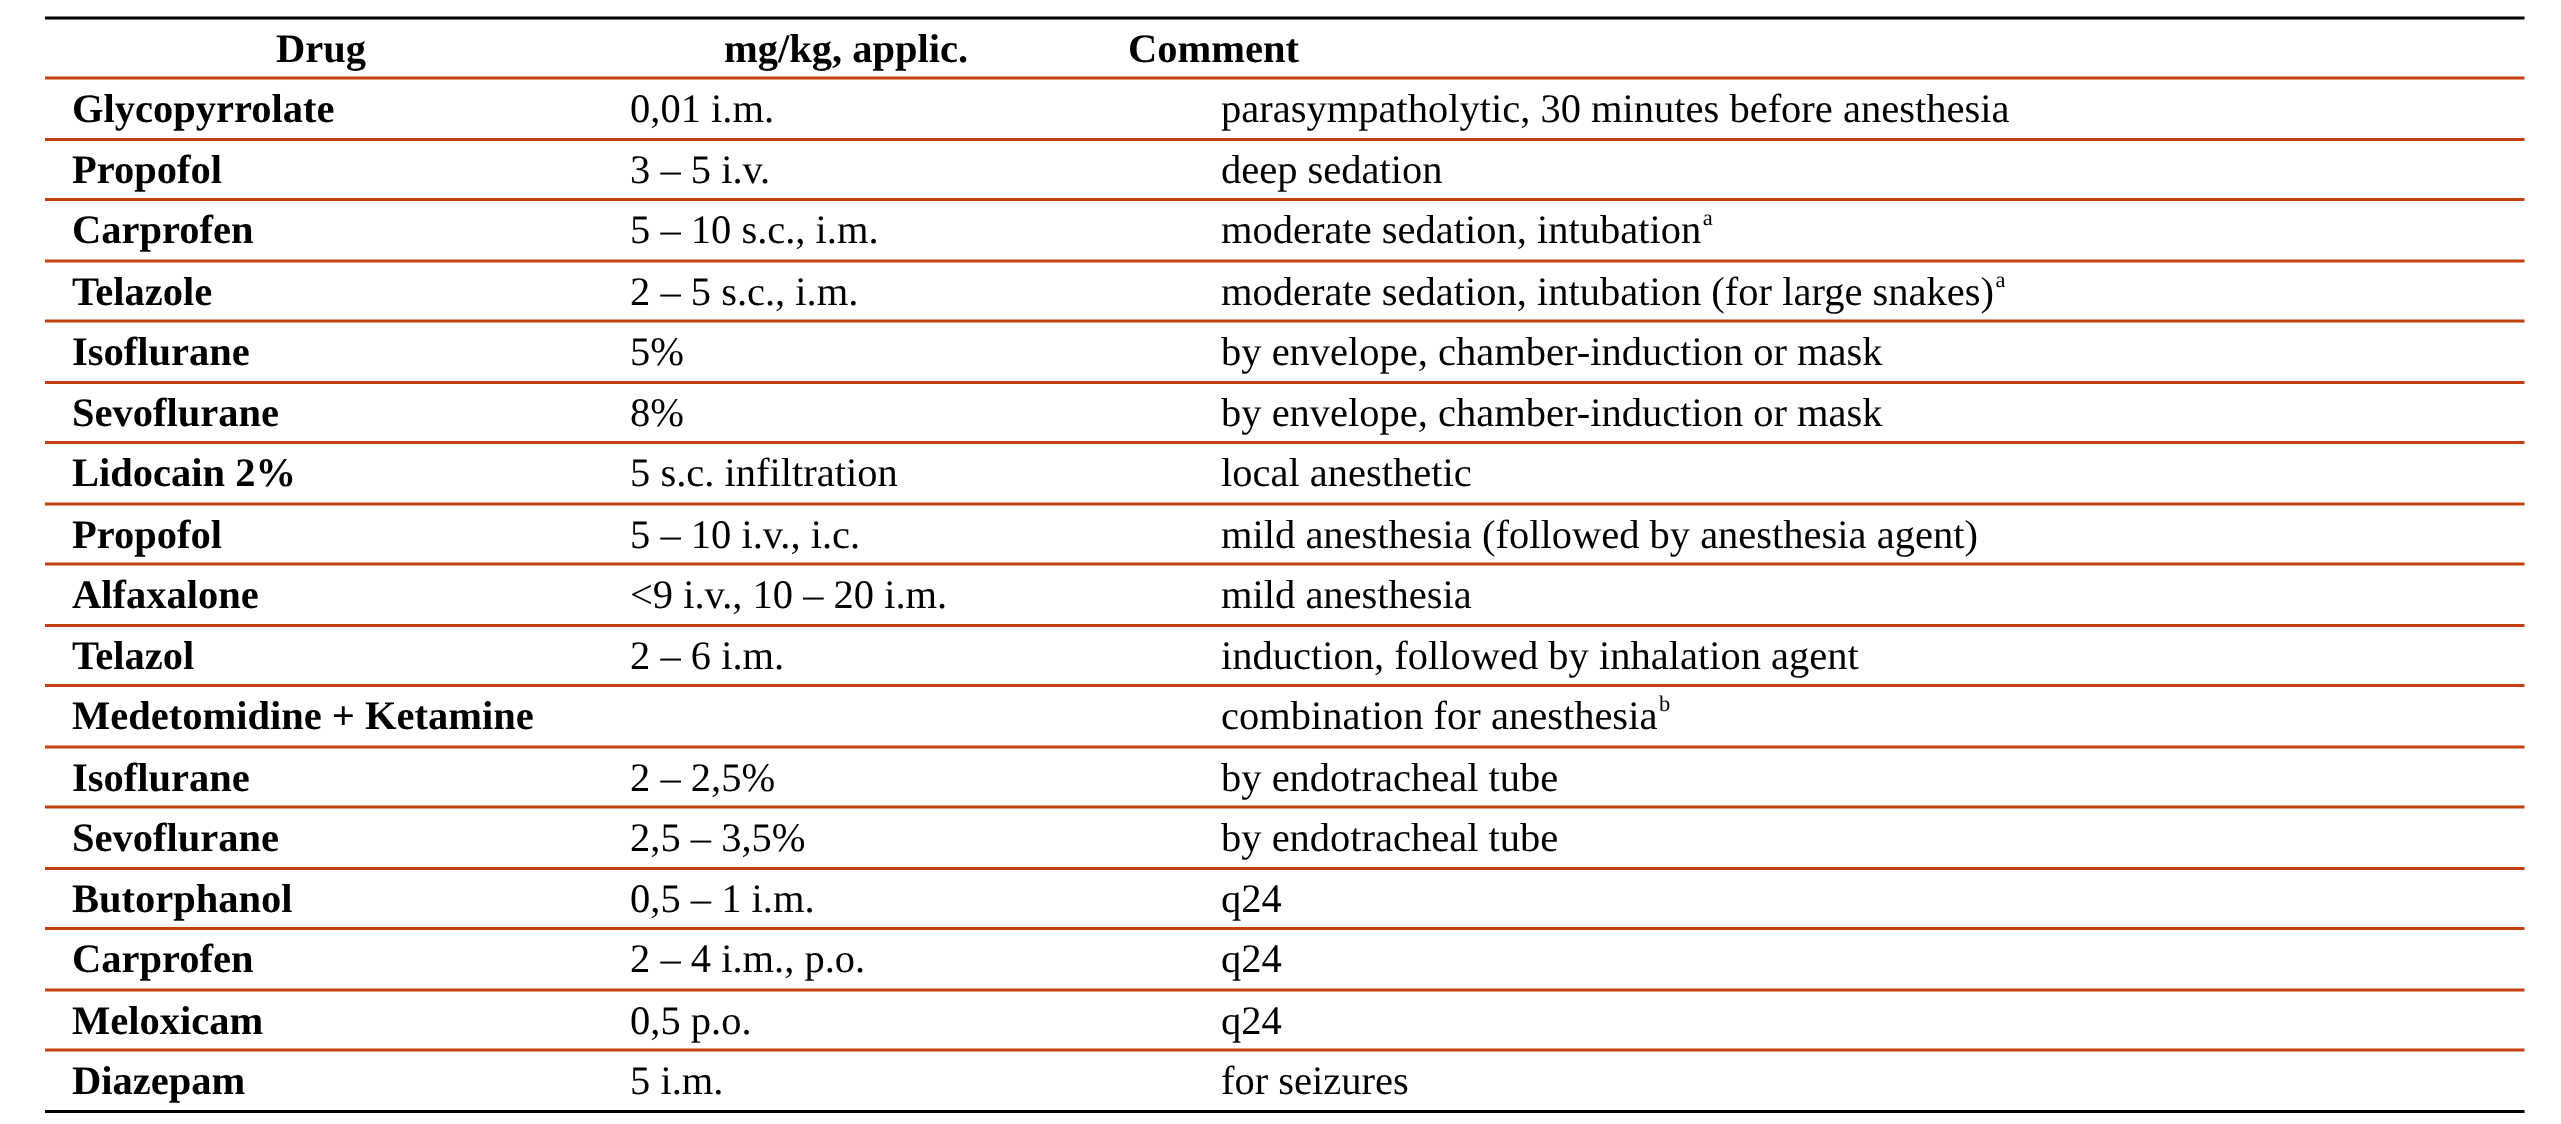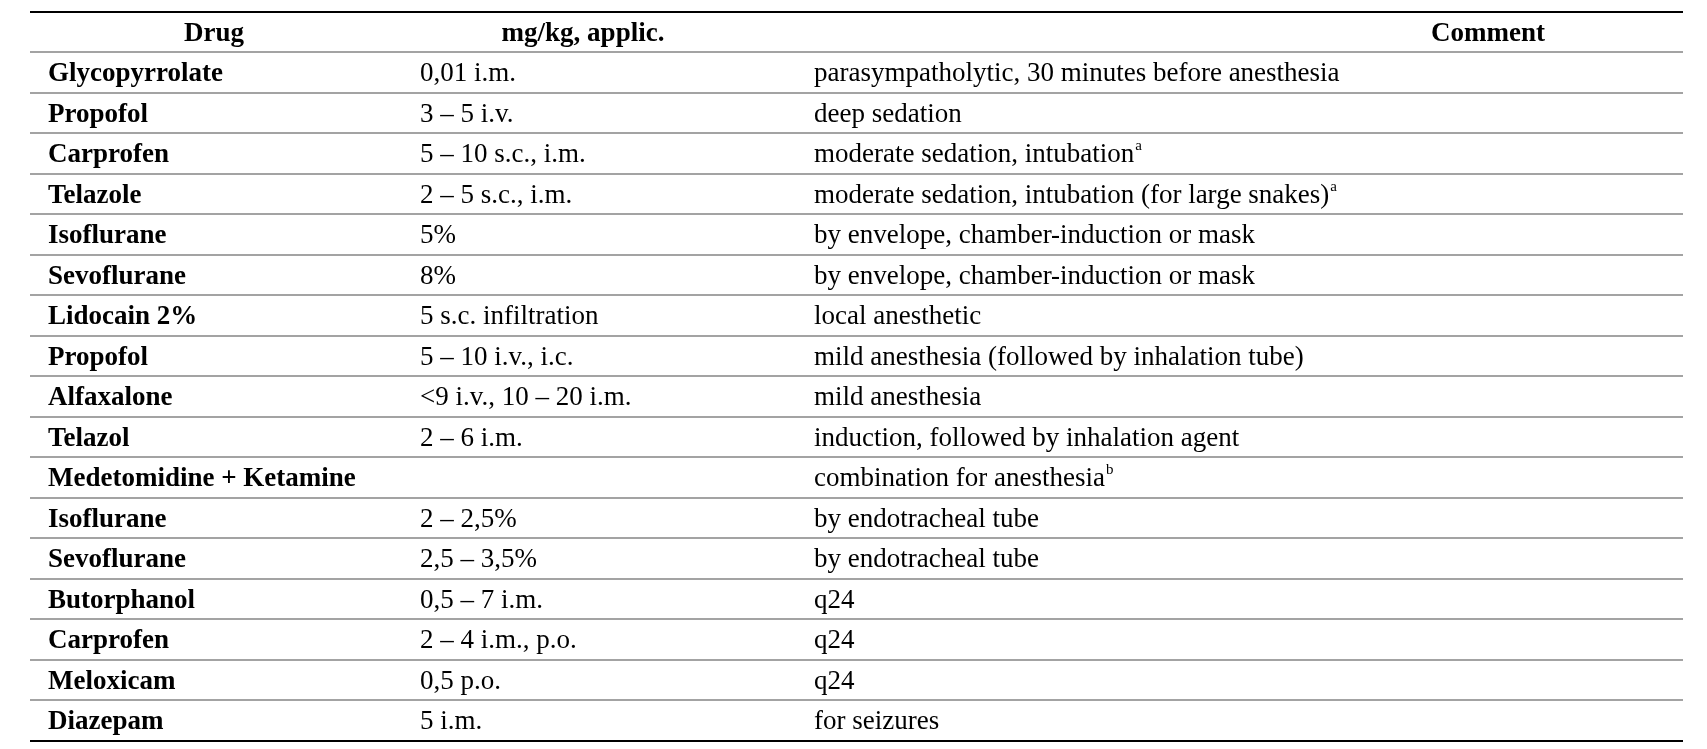"Drug" .row { border-bottom: 2px solid #a3a3a3 -> 2px solid #c2410c }
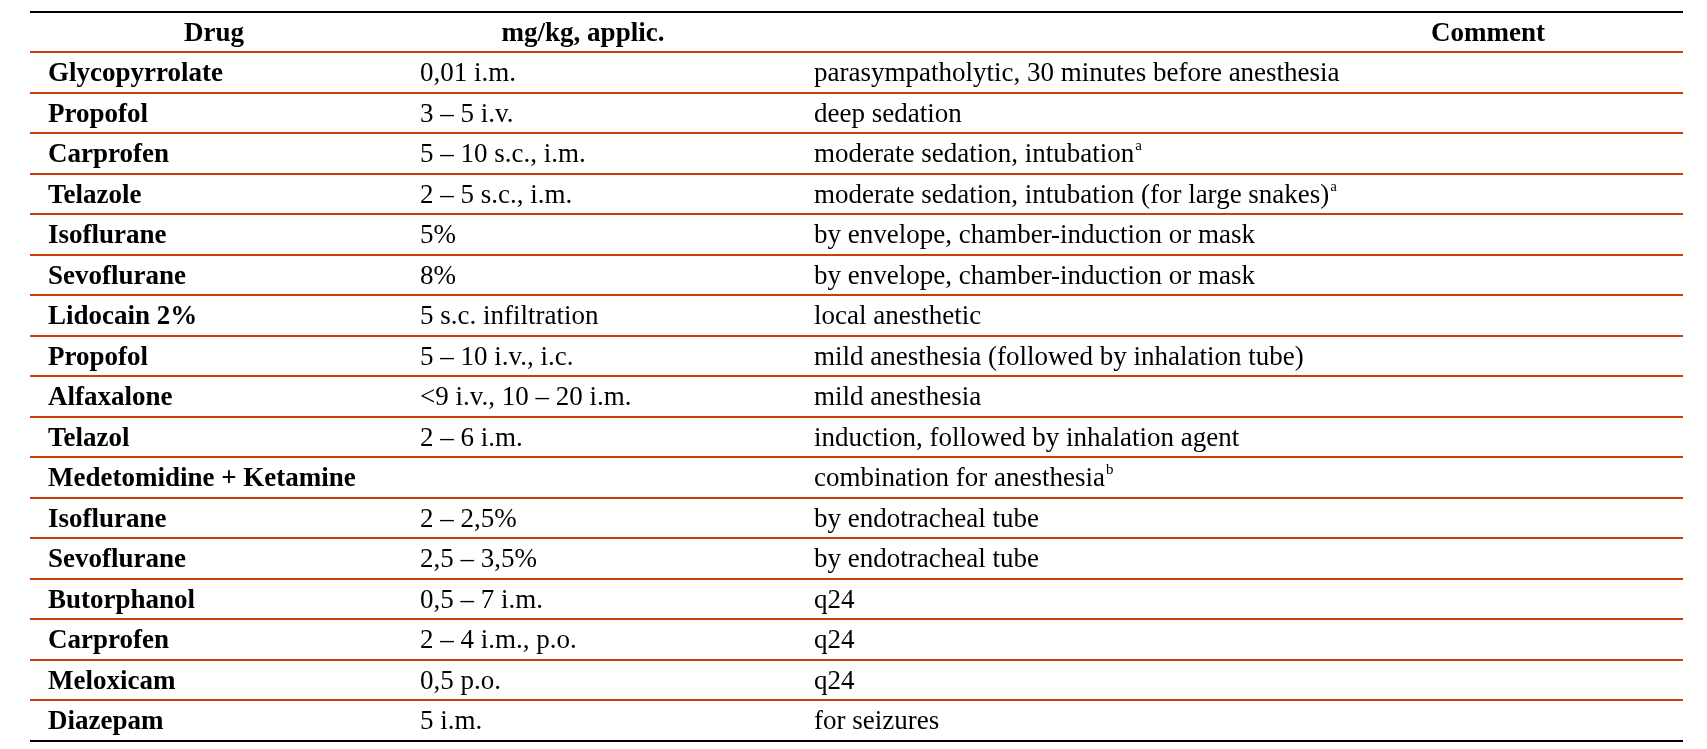"mg/kg, applic." .header .h2 { left: 376px -> 357px }
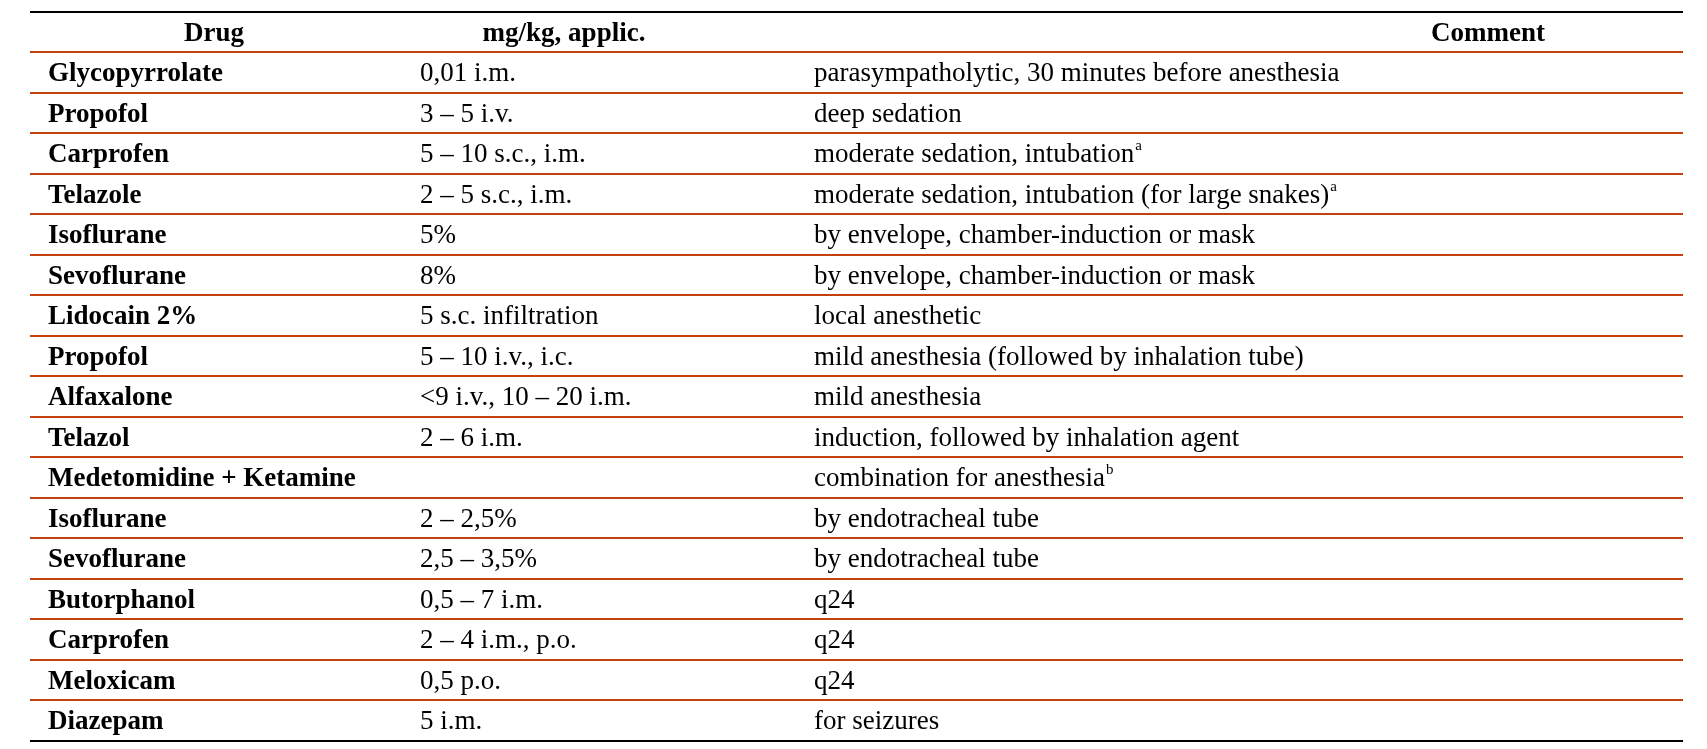"Comment" .header .h3 { text-align: right -> left }
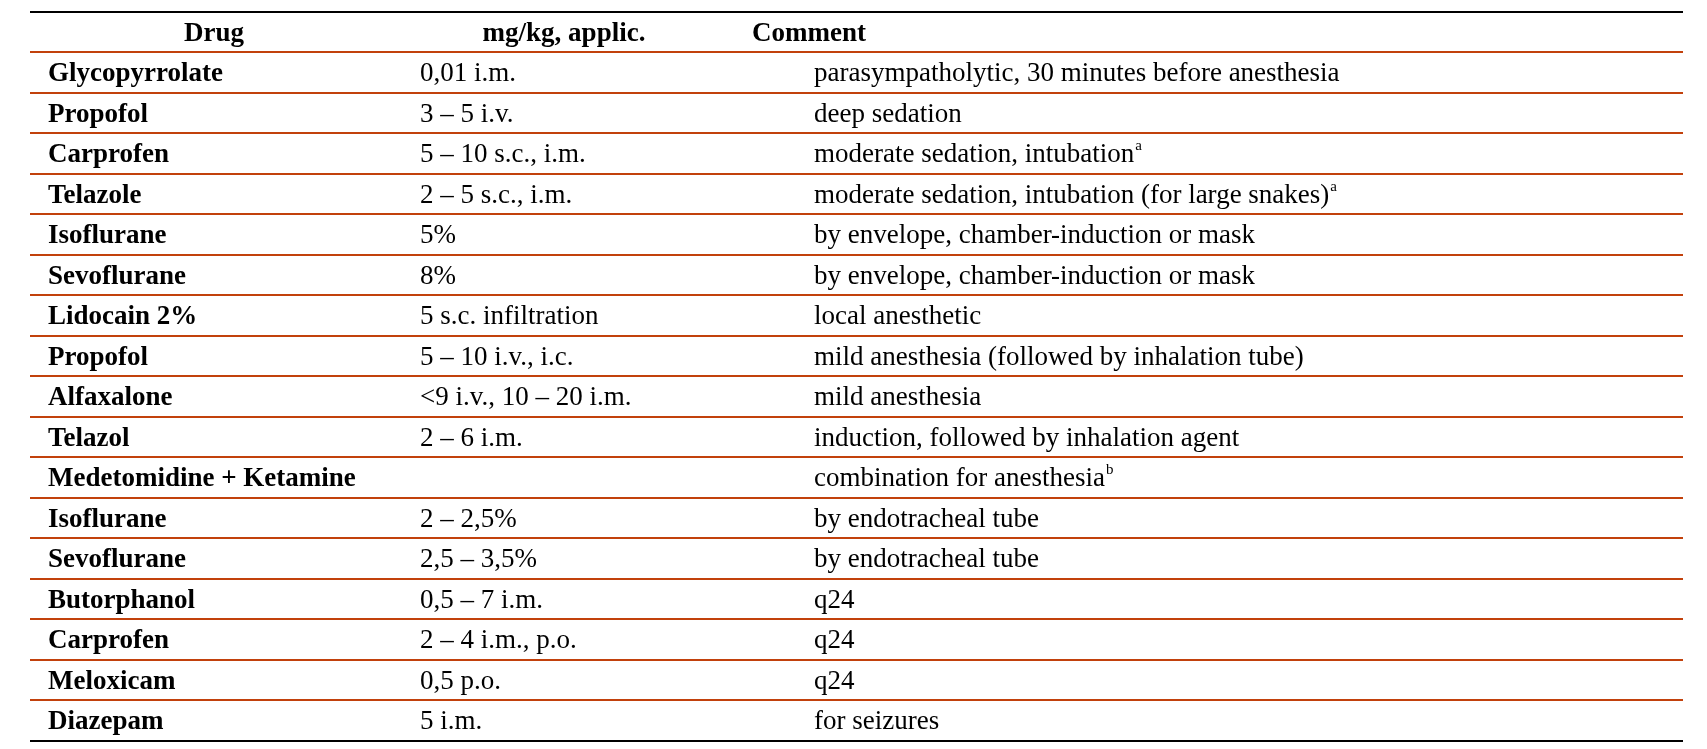"mild anesthesia (followed by inhalation" span { text: inhalation tube -> anesthesia agent }
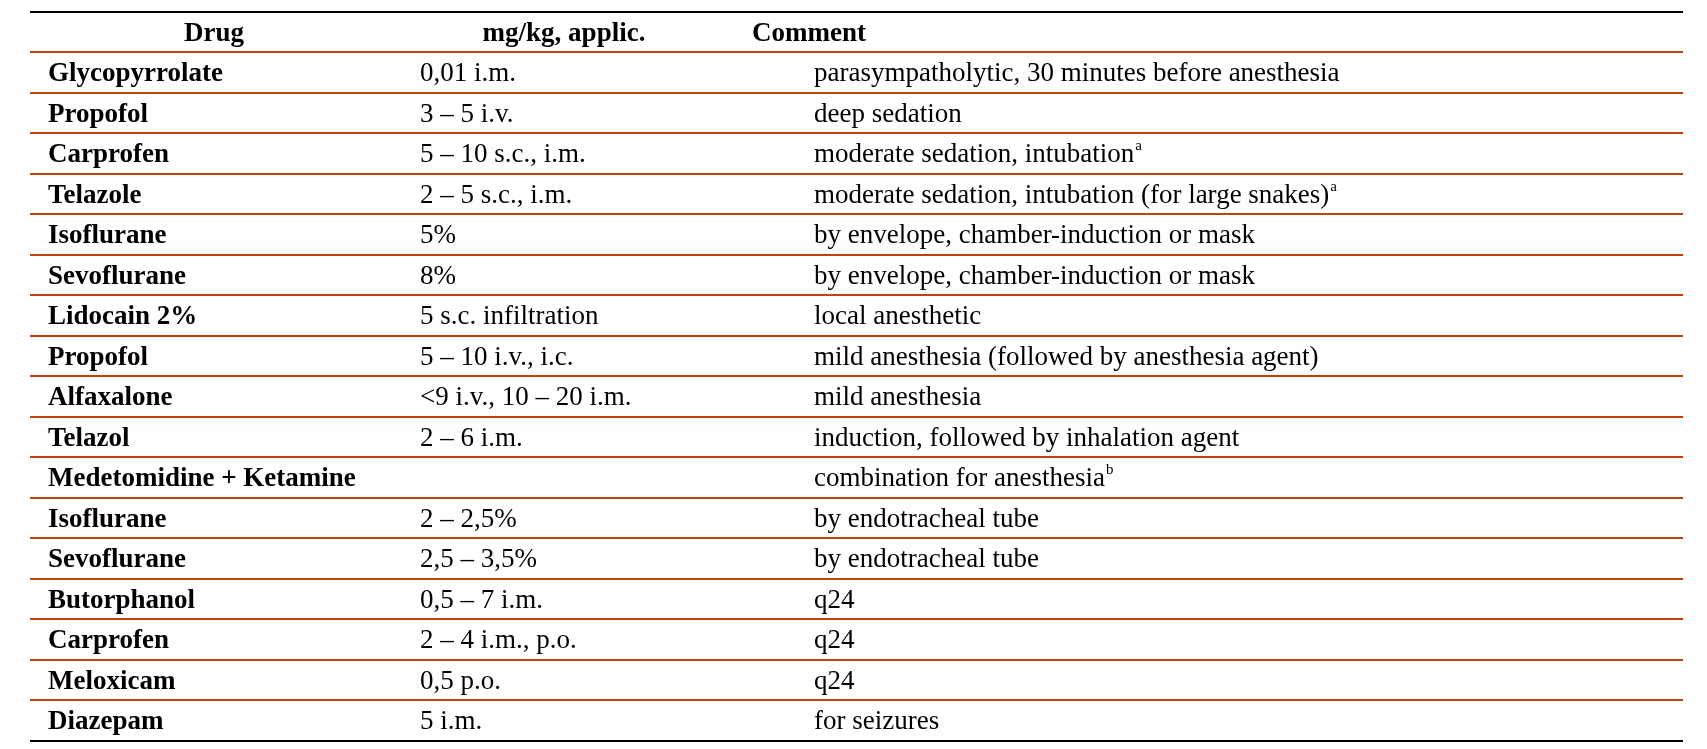"0,5 – 7 i.m." span { text: 7 -> 1 }
